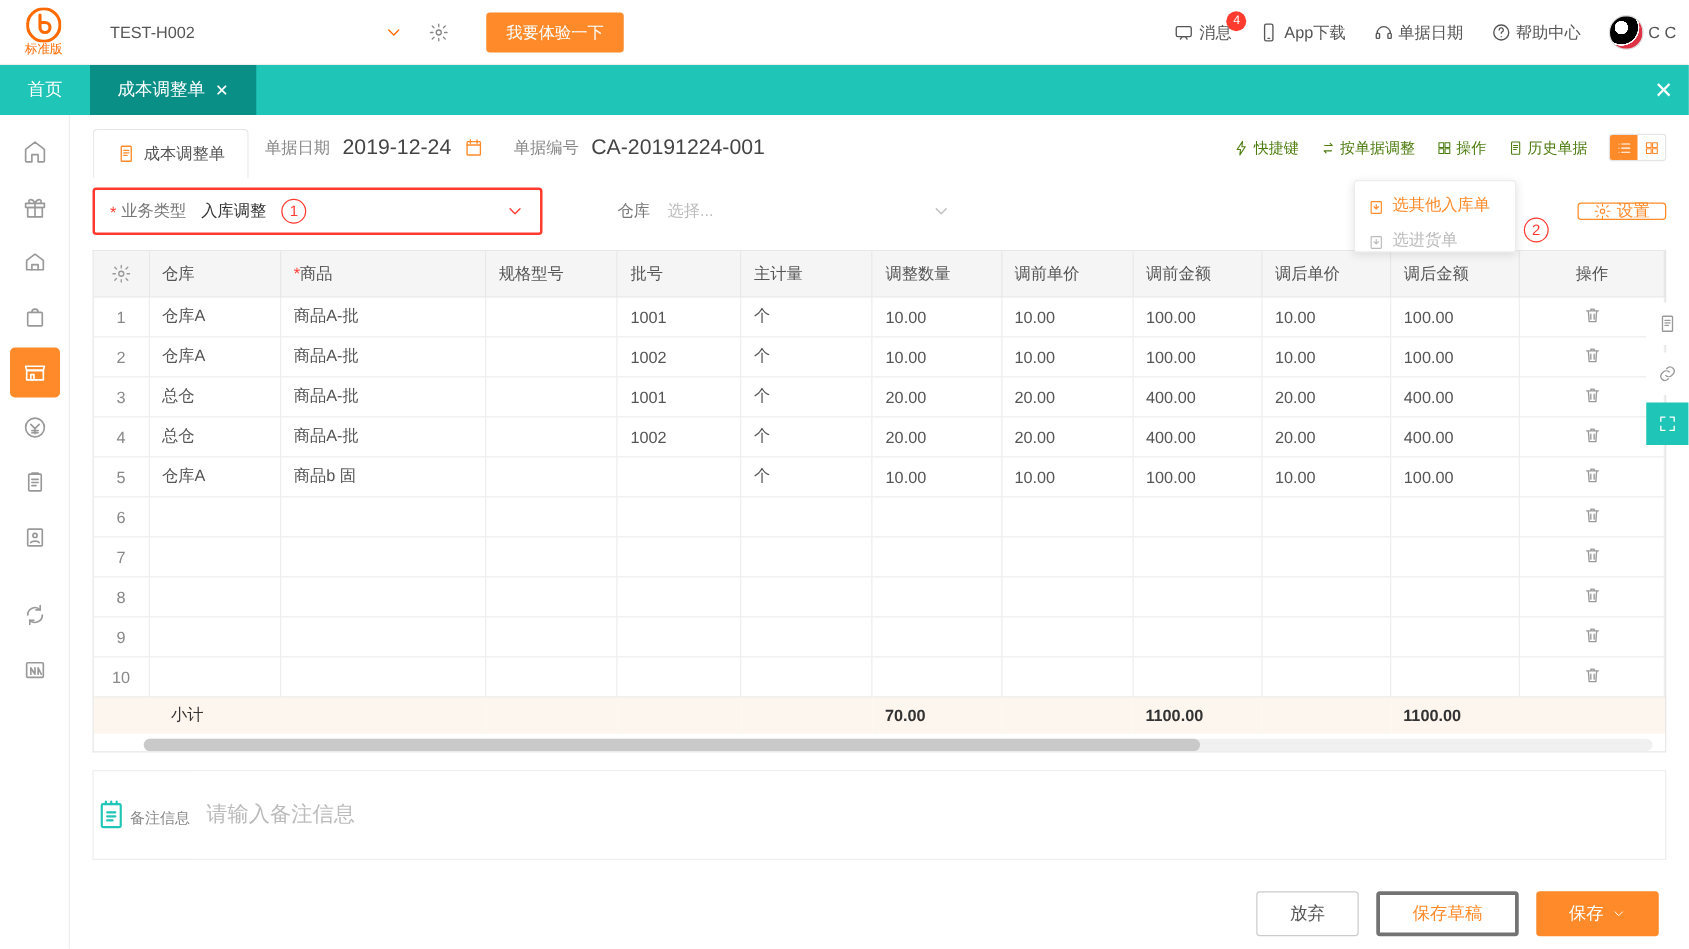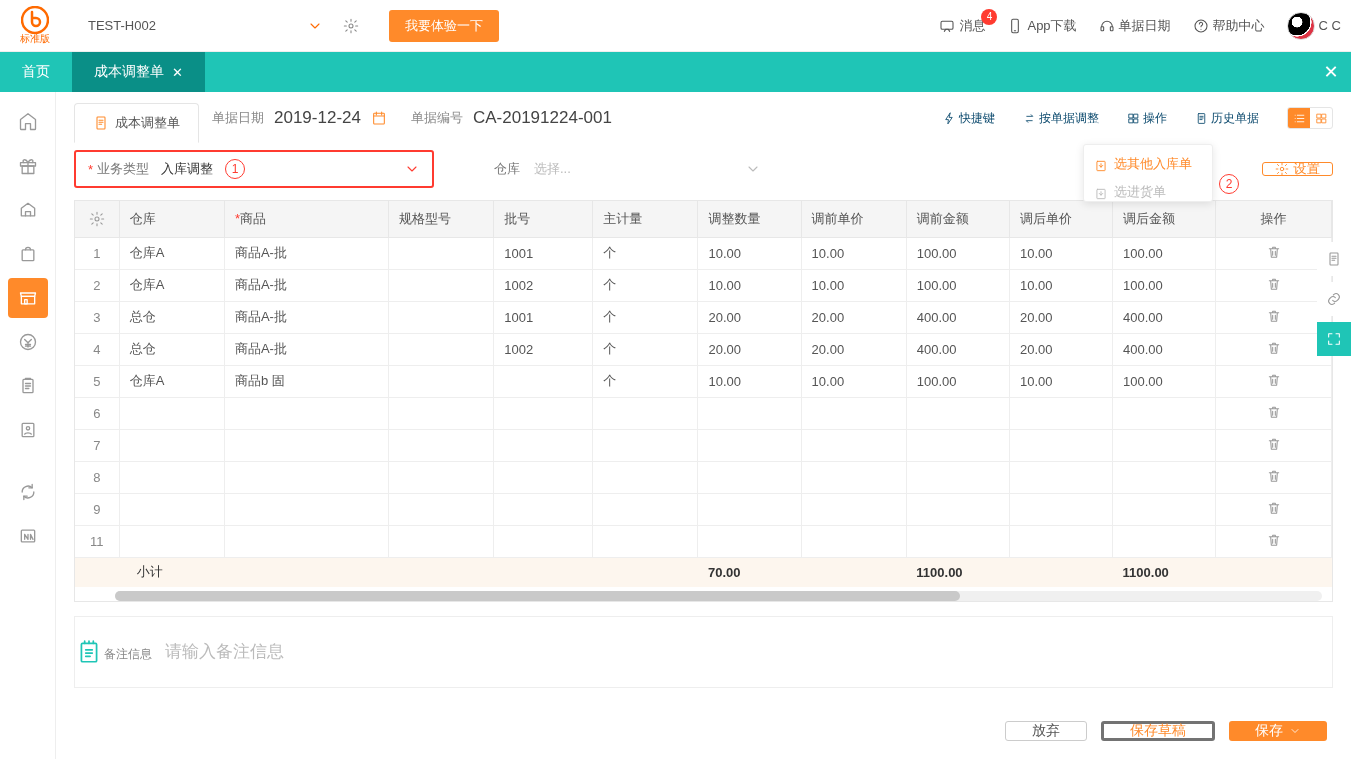"快捷键" .top-actions { color: #0c4a6e -> #4d7c0f; gap: 28px -> 17px }
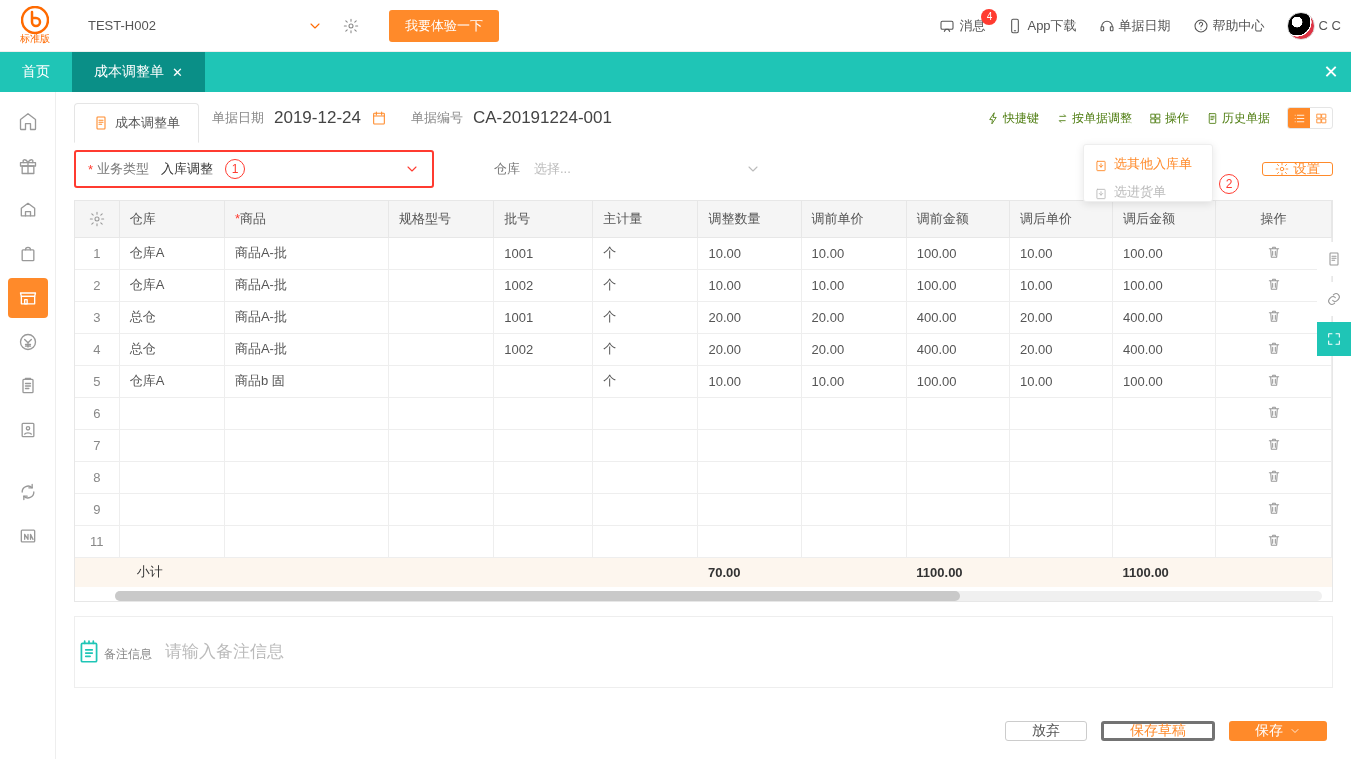"10" tr { html: none -> <tr> <td>10</td> <td></td> <td></td> <td></td> <td></td> <td></td> <td></td> <td></td> <td></td> <td></td> <td></td> <td><span> <svg> <use></use> </svg> </span></td> </tr> }
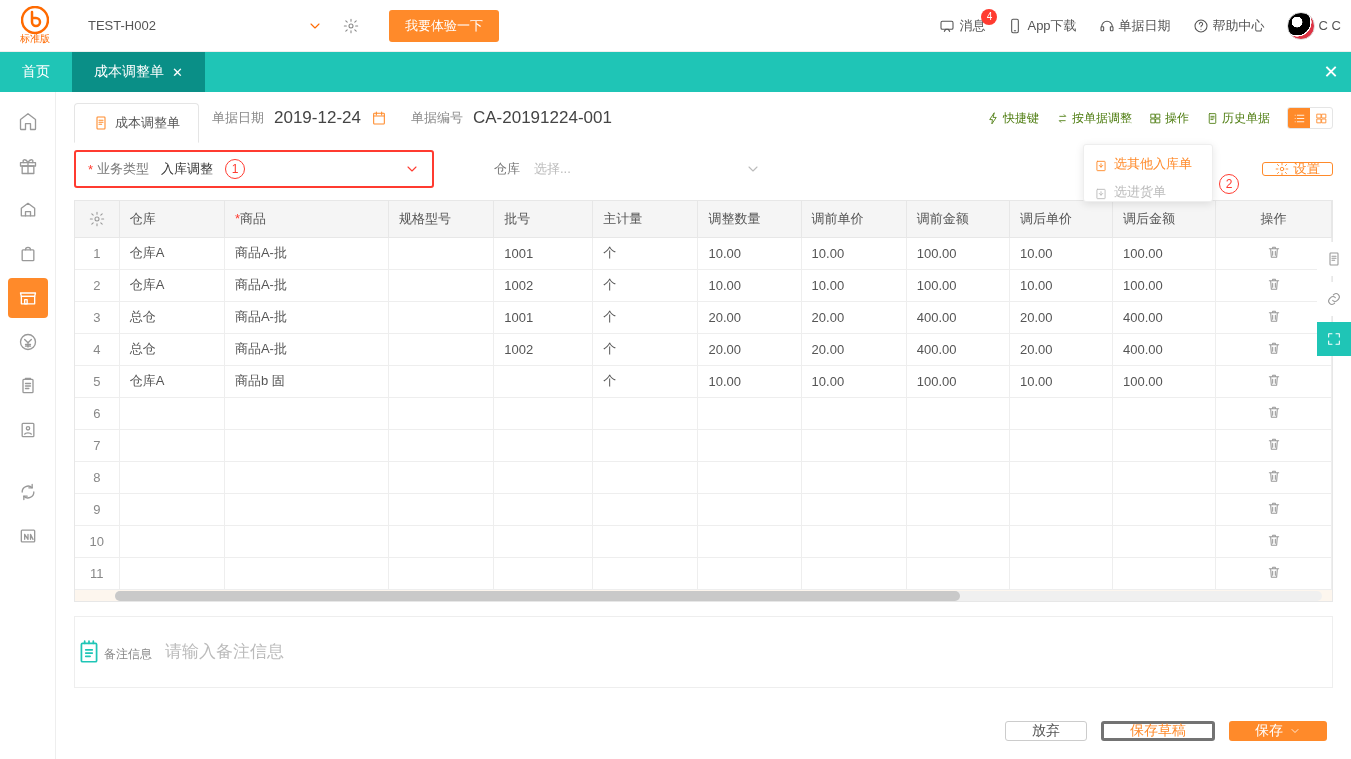"11" tr { html: <tr> <td>11</td> <td></td> <td></td> <td></td> <td></td> <td></td> <td></td> <td></td> <td></td> <td></td> <td></td> <td><span> <svg> <use></use> </svg> </span></td> </tr> -> none }
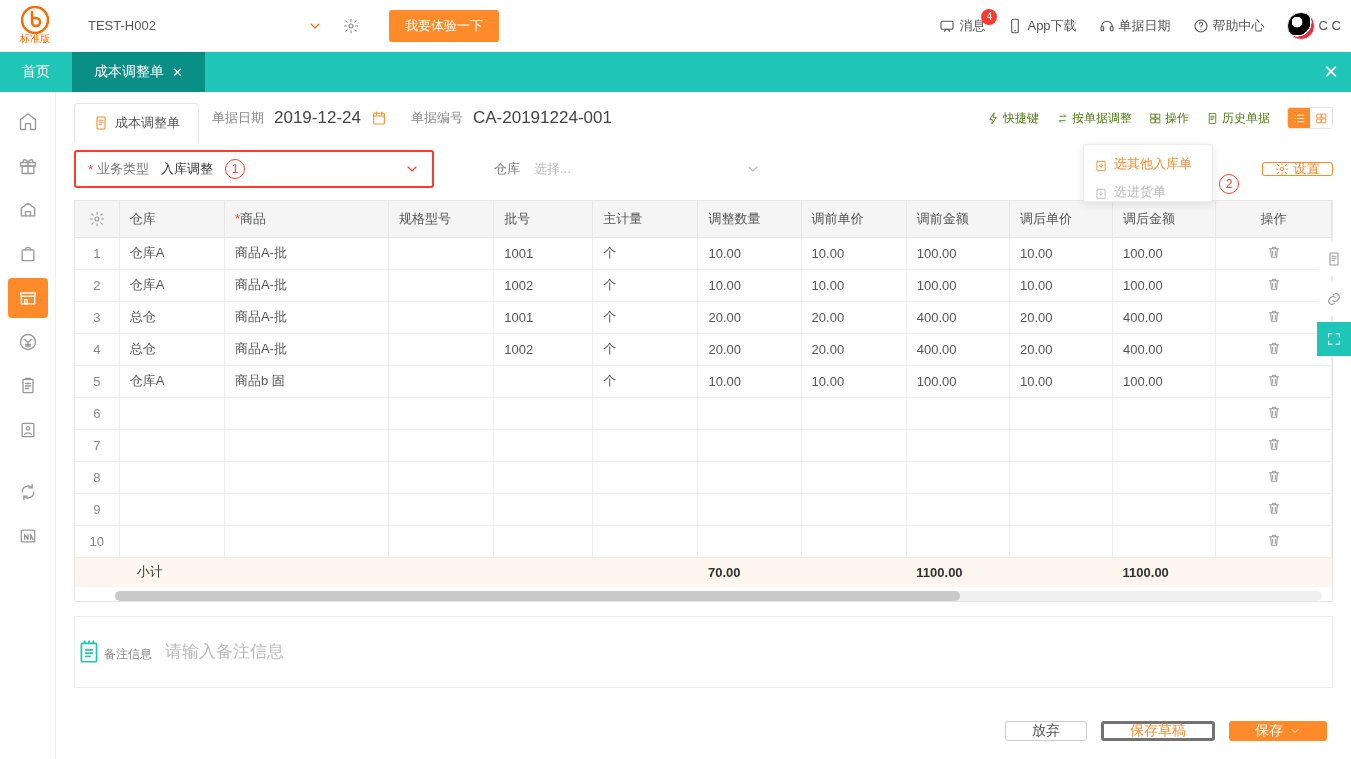"放弃" .btn { height: 20px -> 36px }
